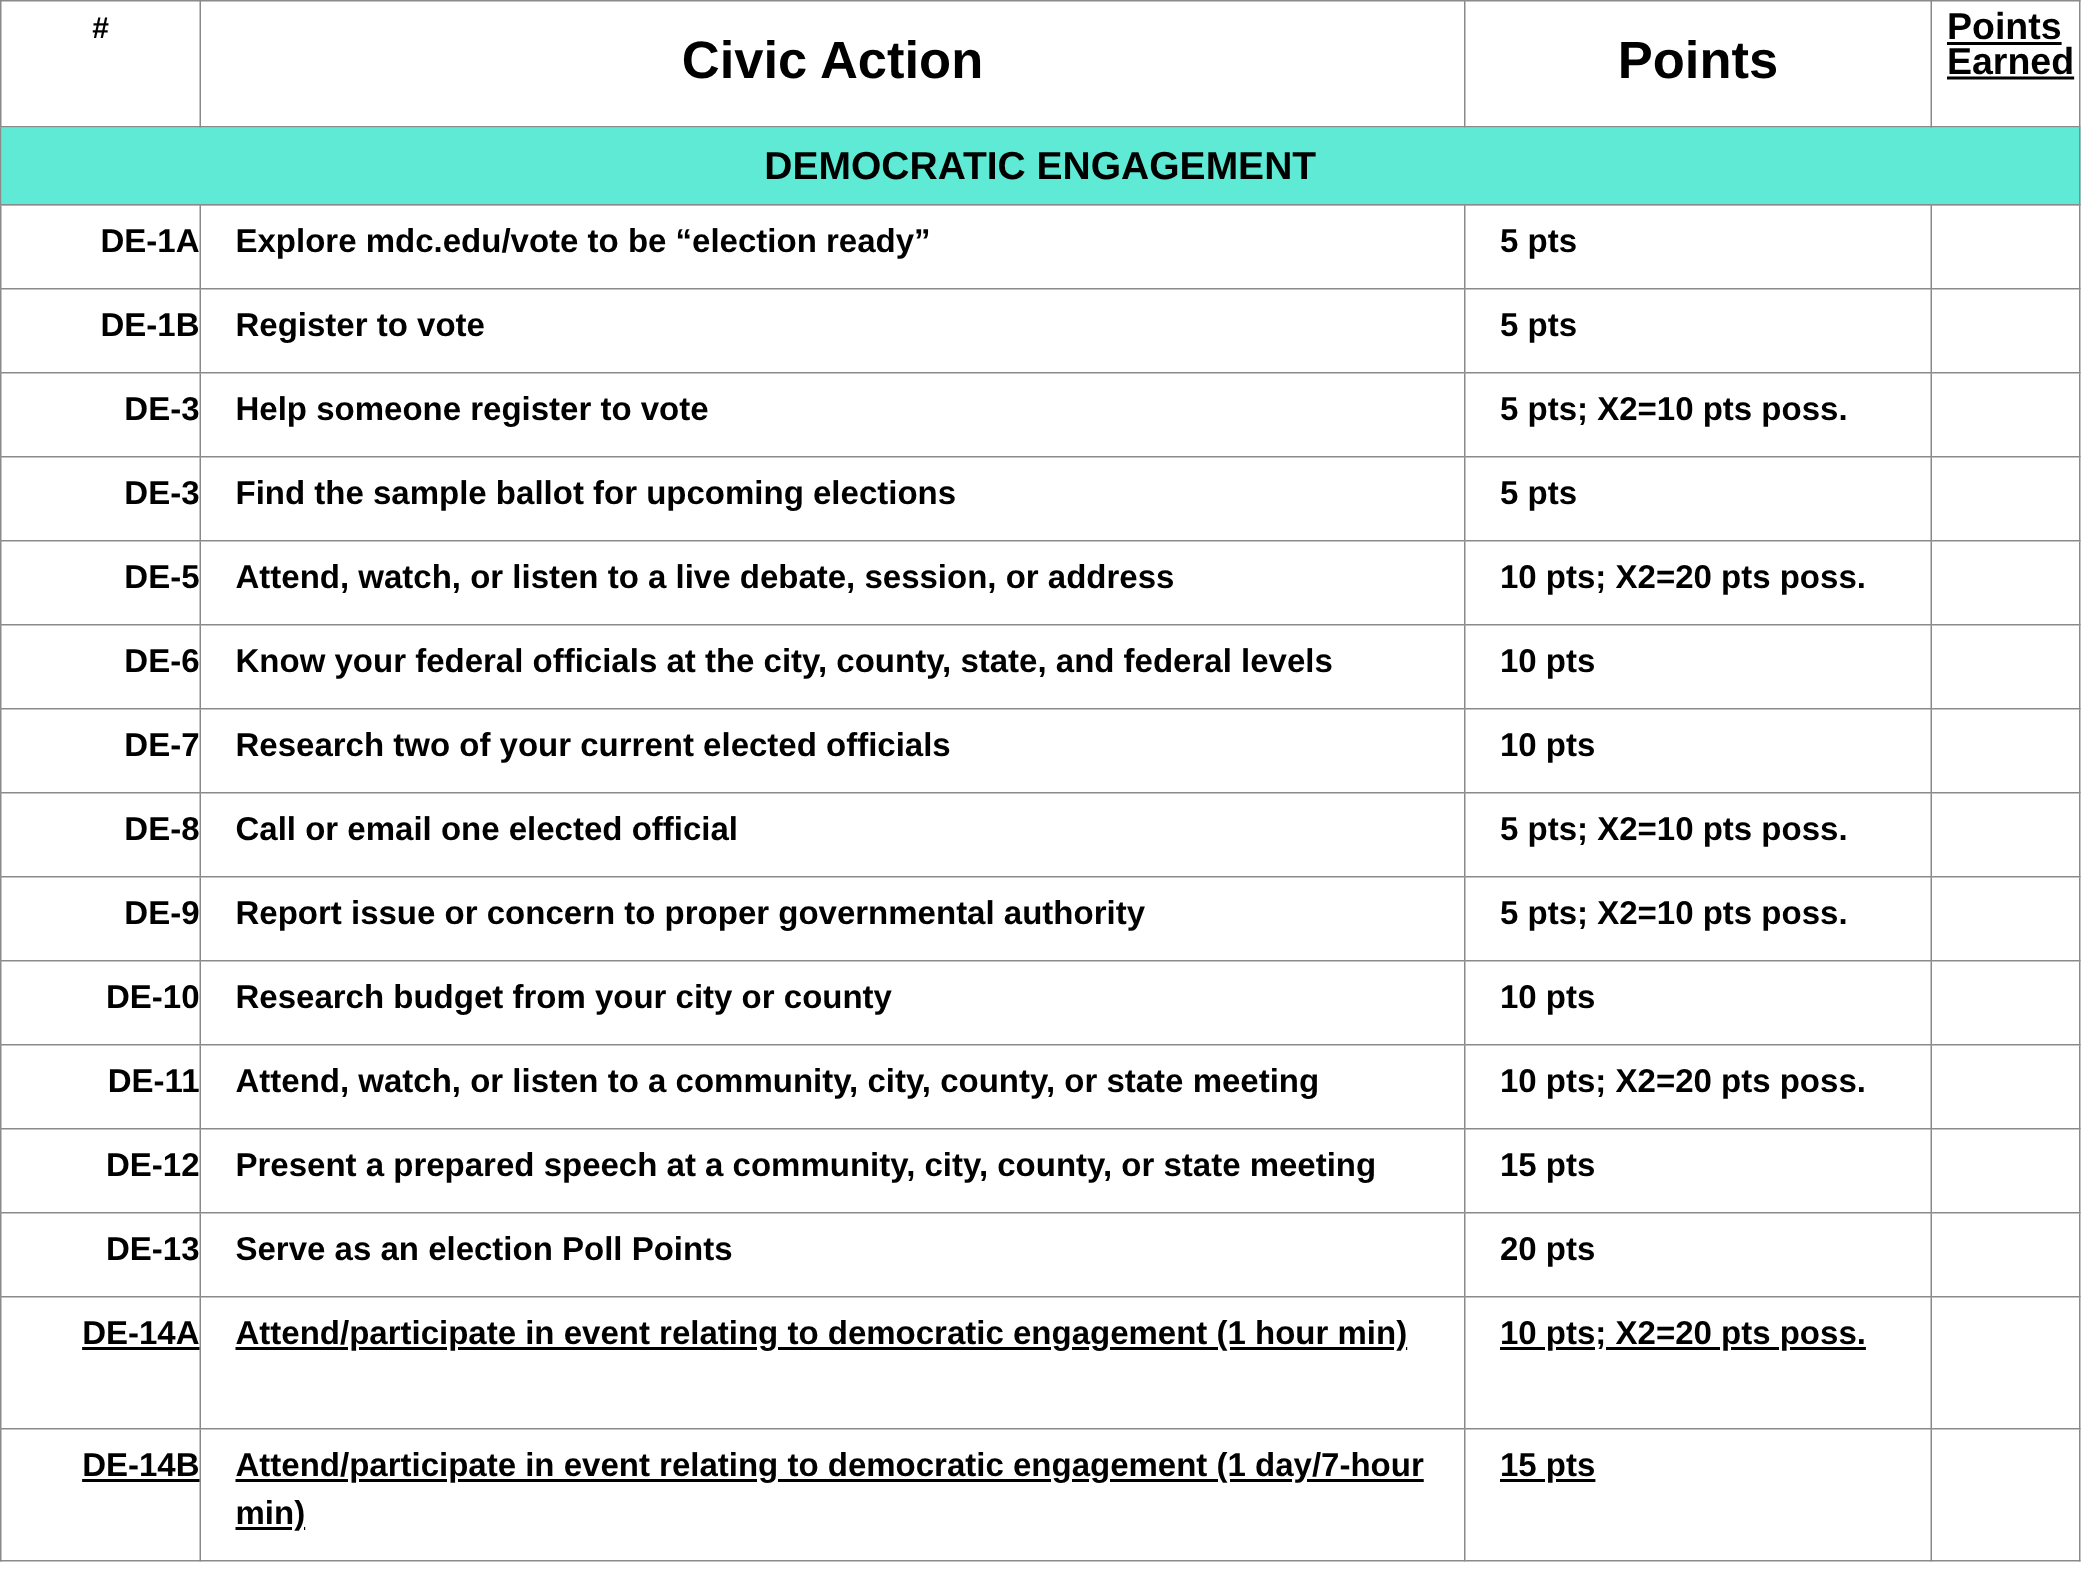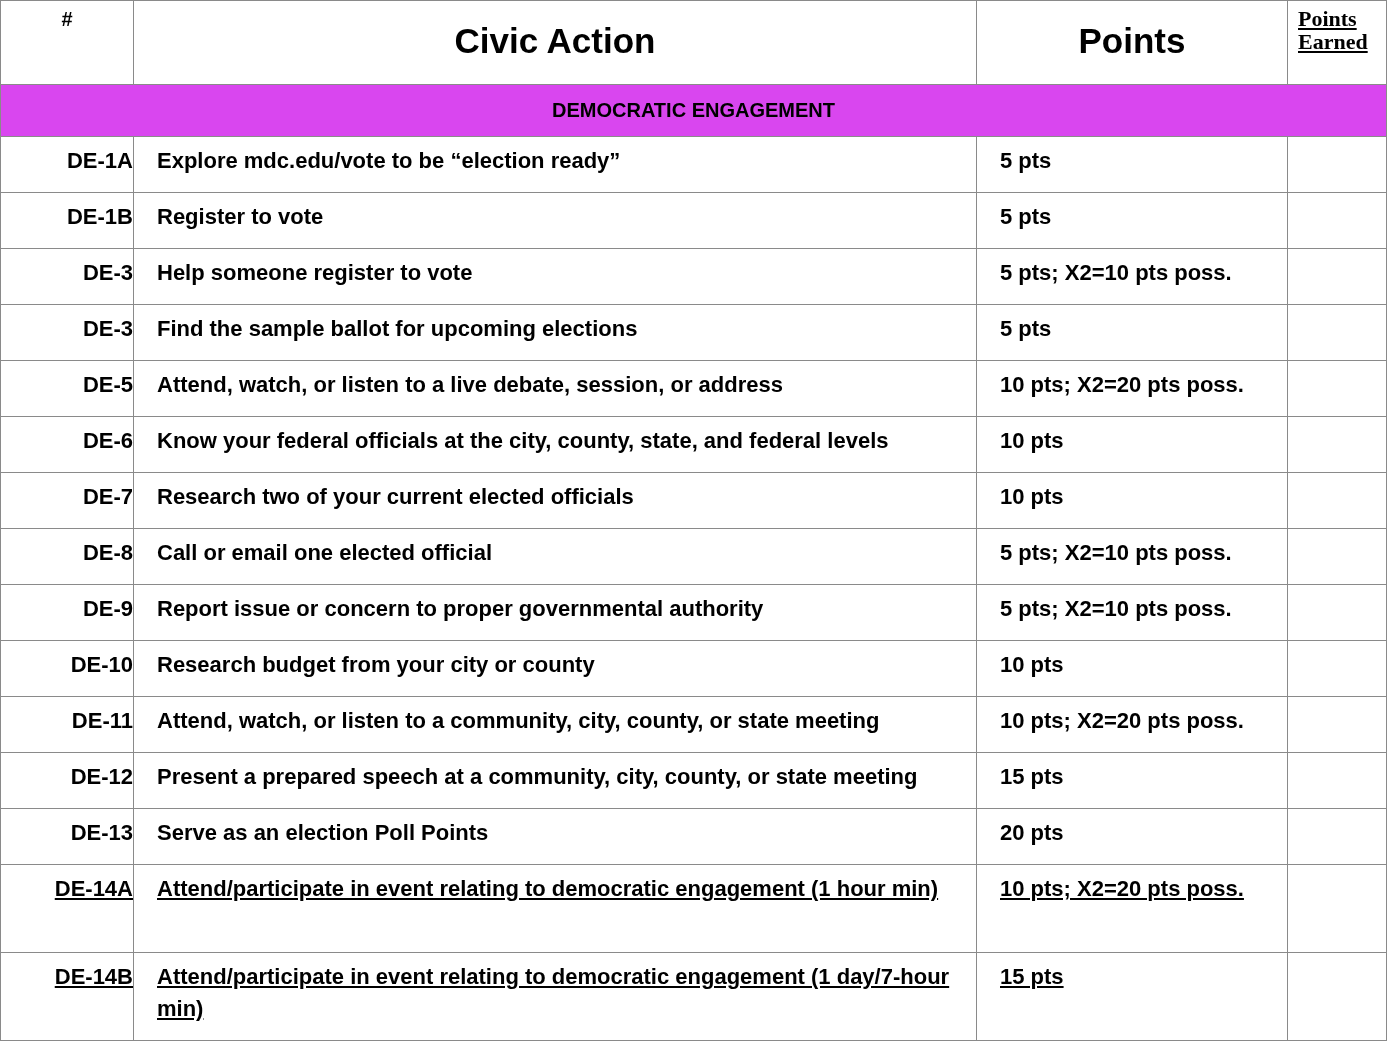"Points Earned" .hdr .h-earned { font-family: Liberation Serif, serif -> none; font-size: 22px -> 25px }
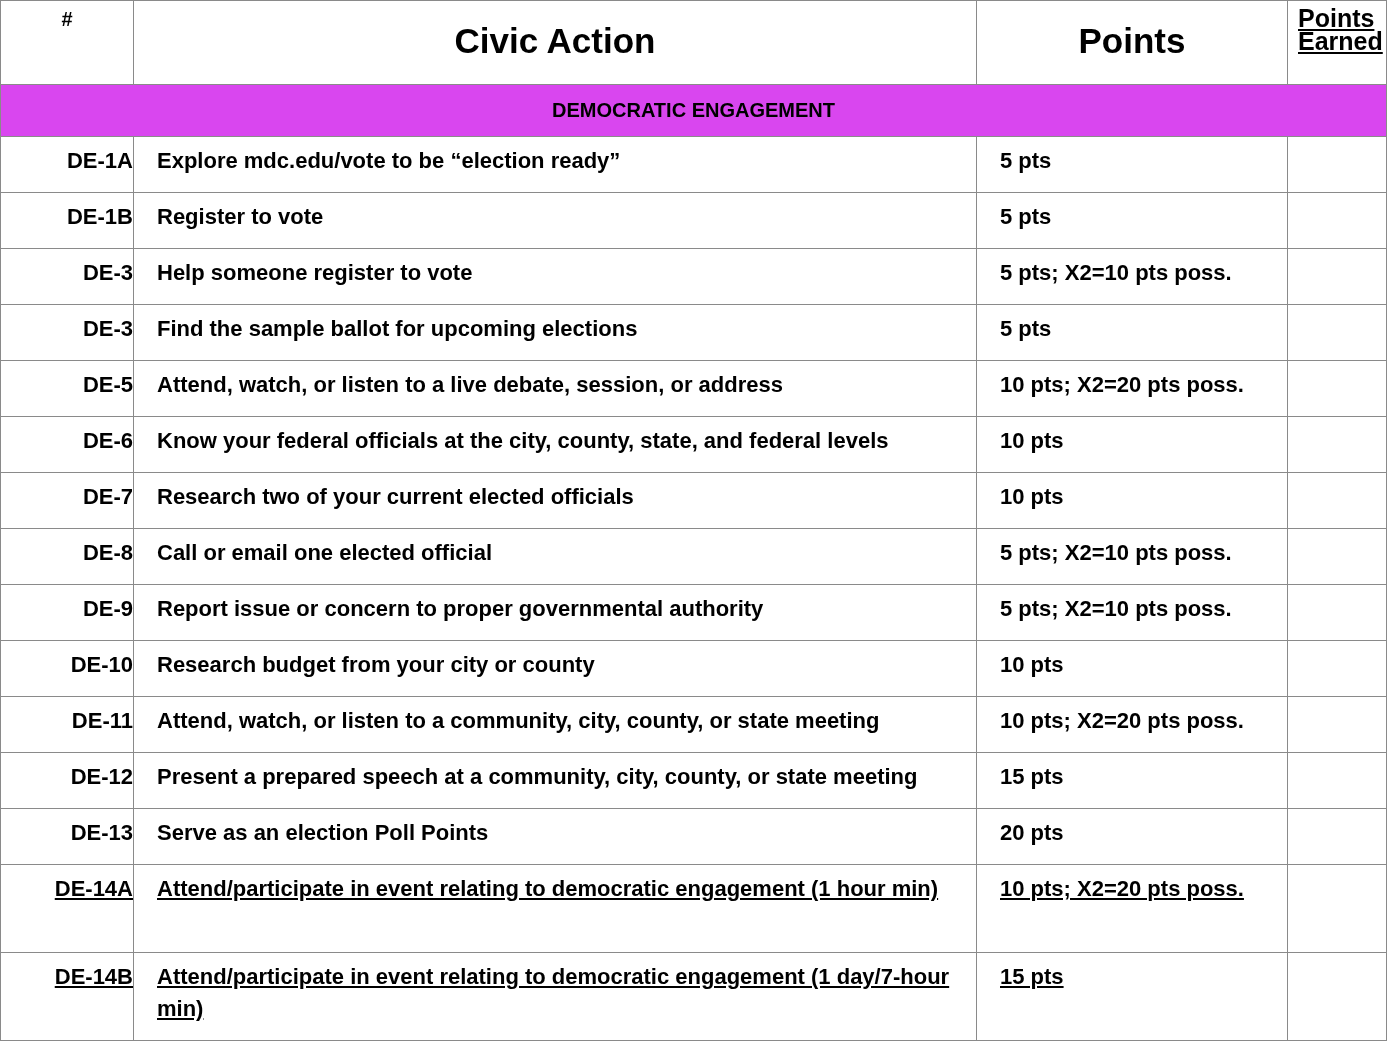"DEMOCRATIC ENGAGEMENT" .section td { background: #d946ef -> #5eead4; font-size: 20px -> 26px }
